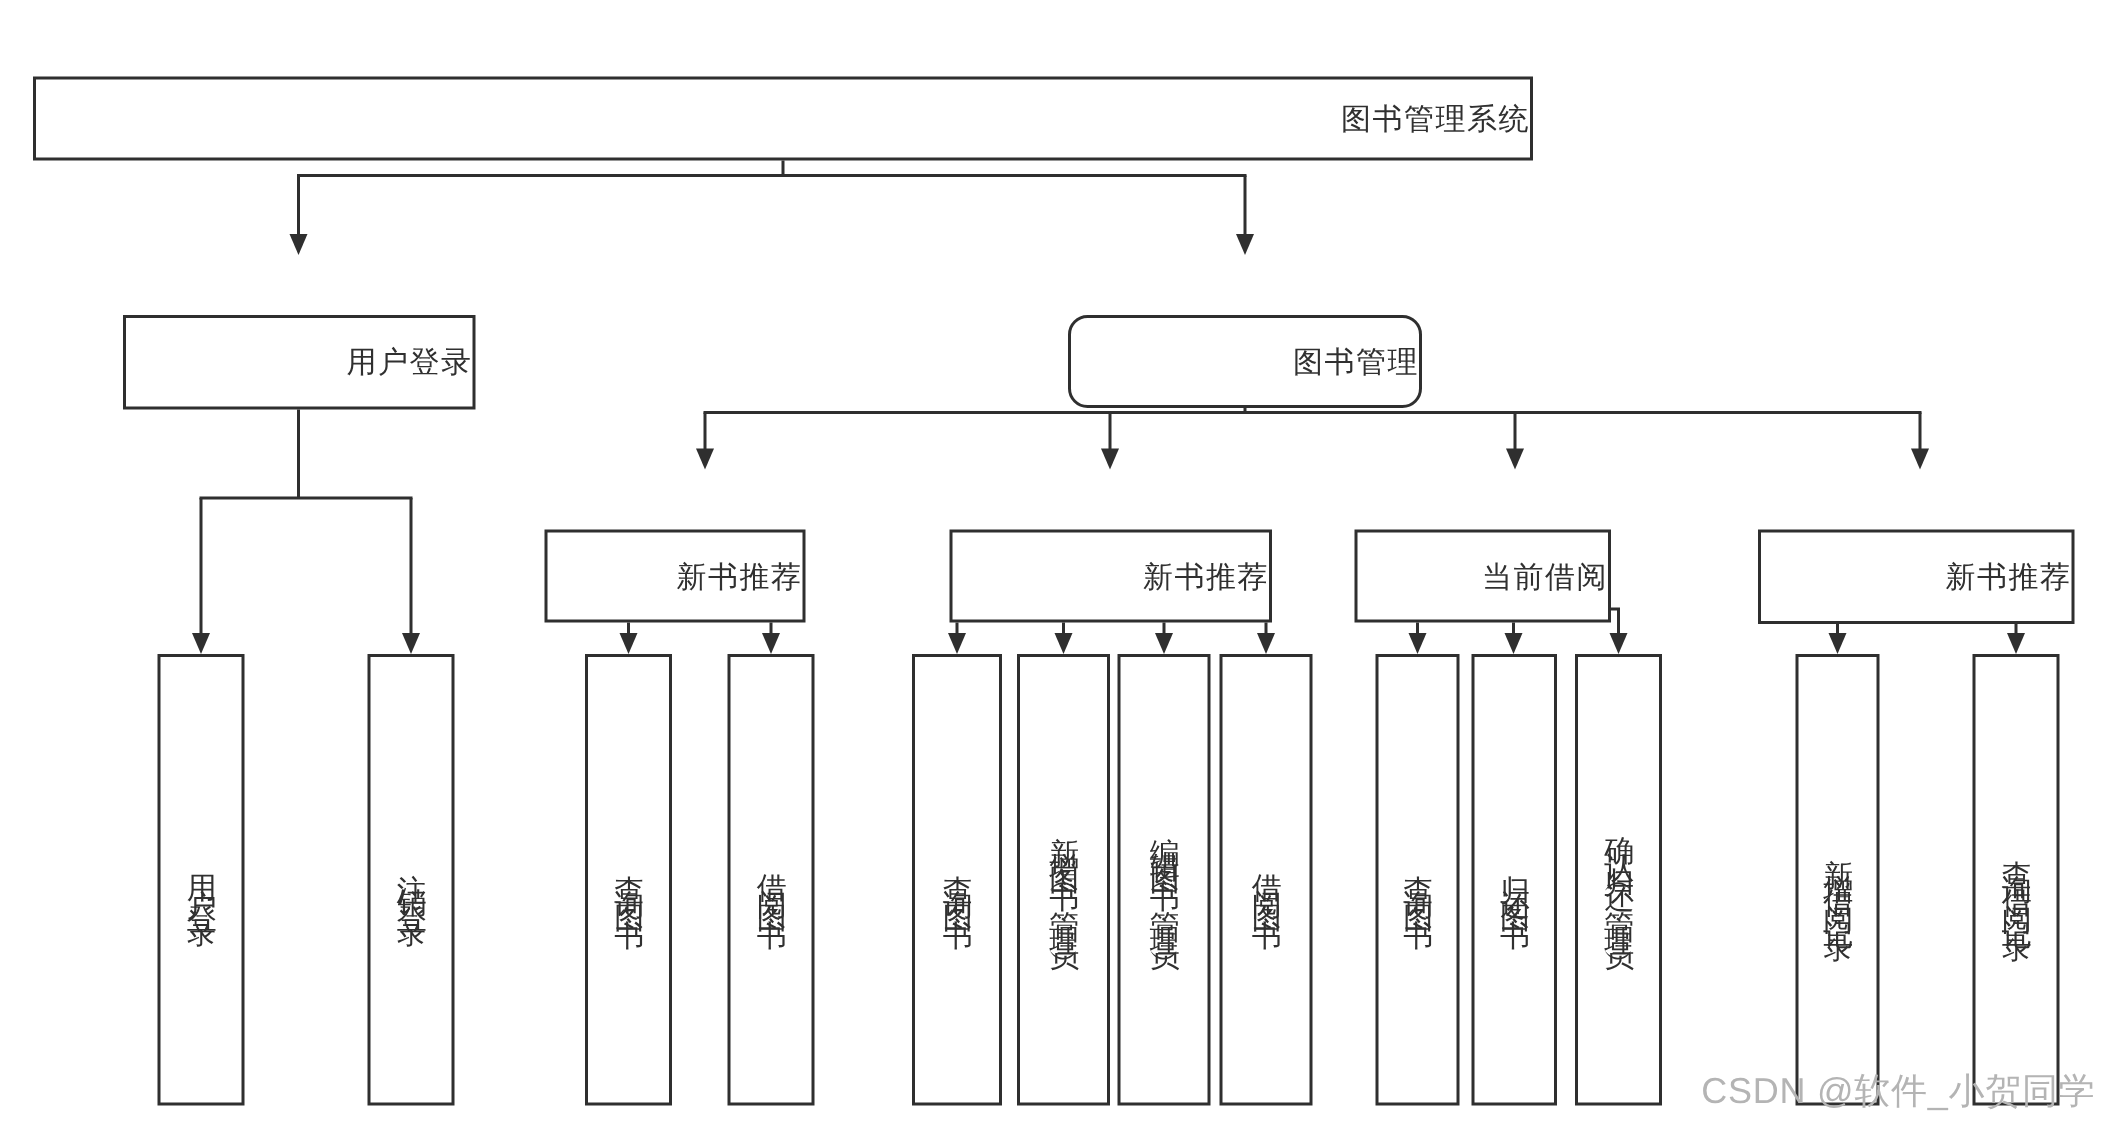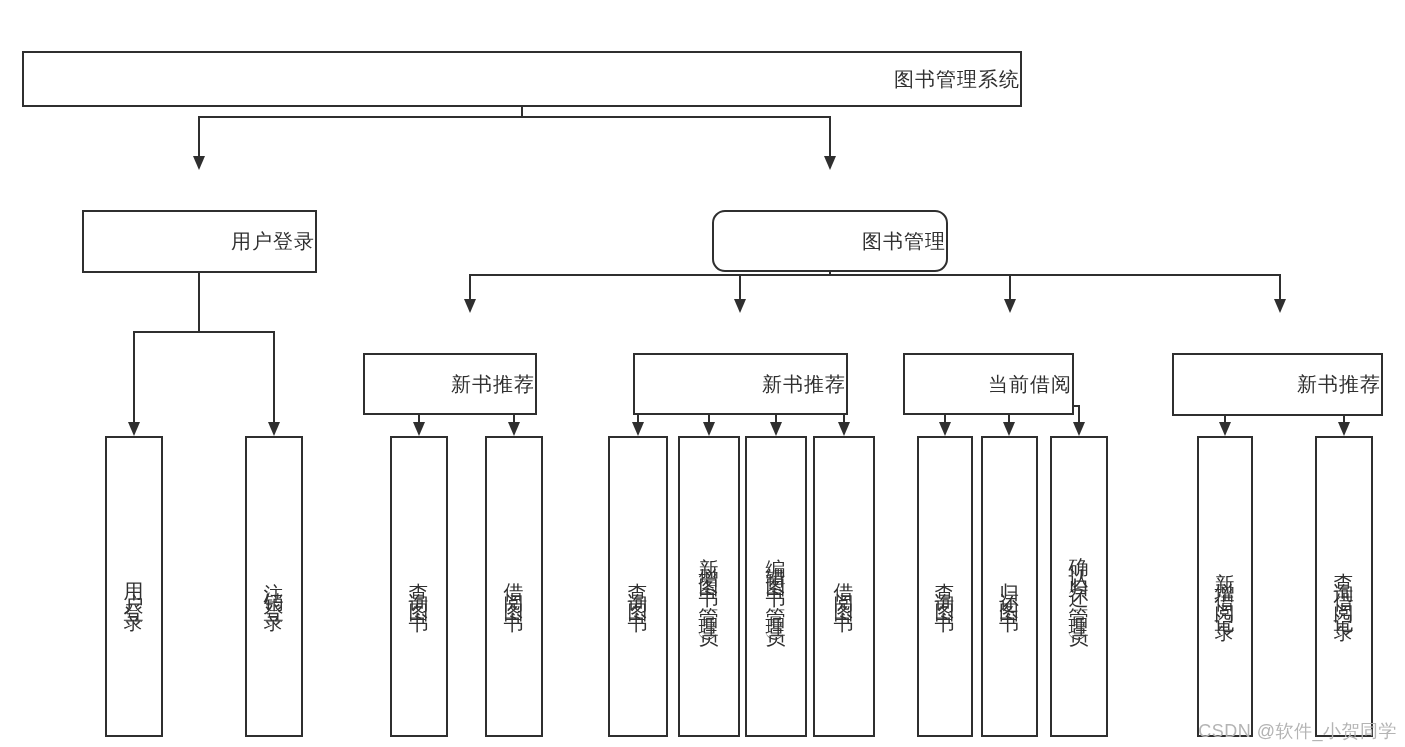"CSDN @软件_小贺同学" .watermark { font-size: 18px -> 24px }
